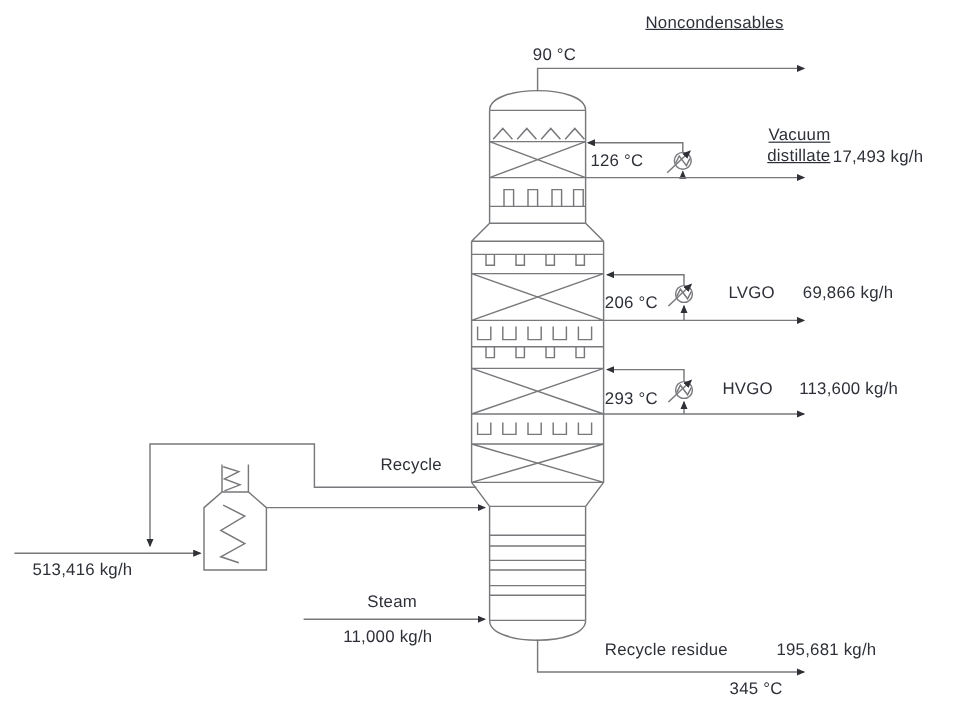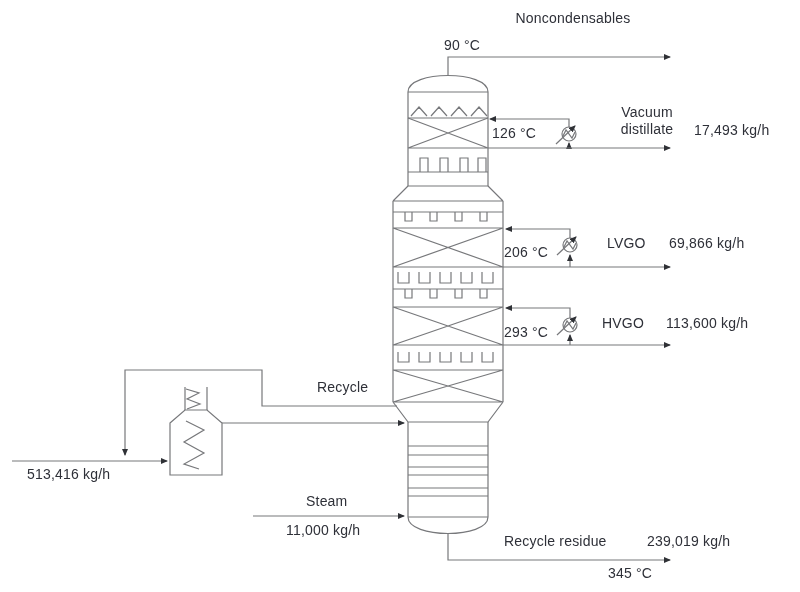"Noncondensables" .ctr { text-align: center -> right; text-decoration: none -> underline }
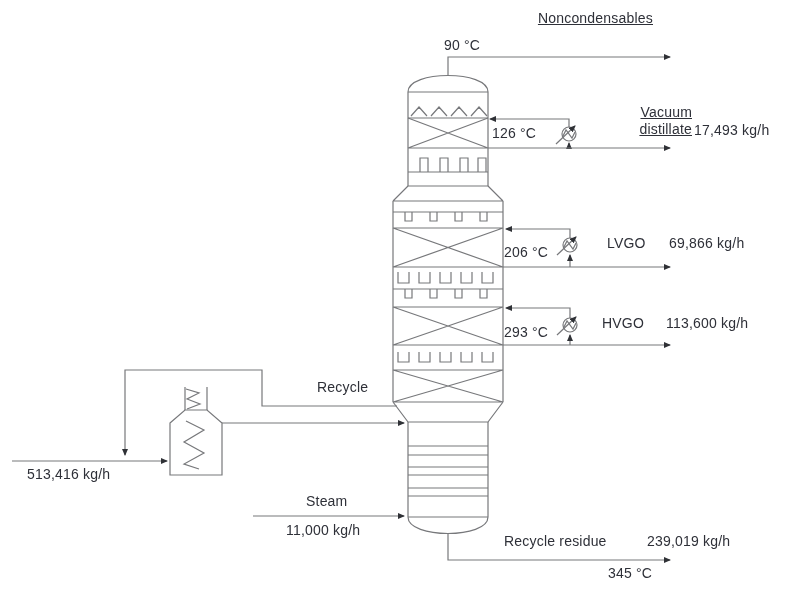"239,019 kg/h" div.lbl { text: 239,019 -> 195,681 }
